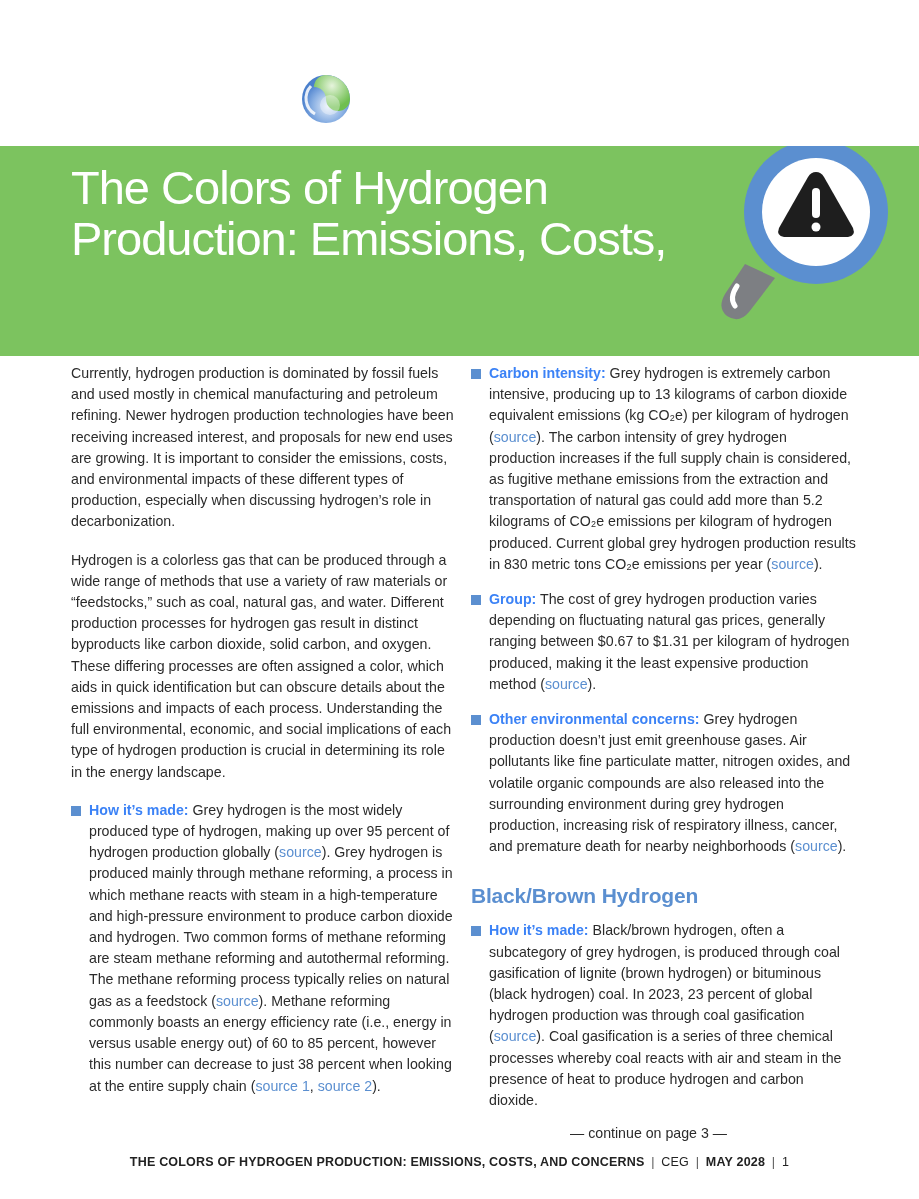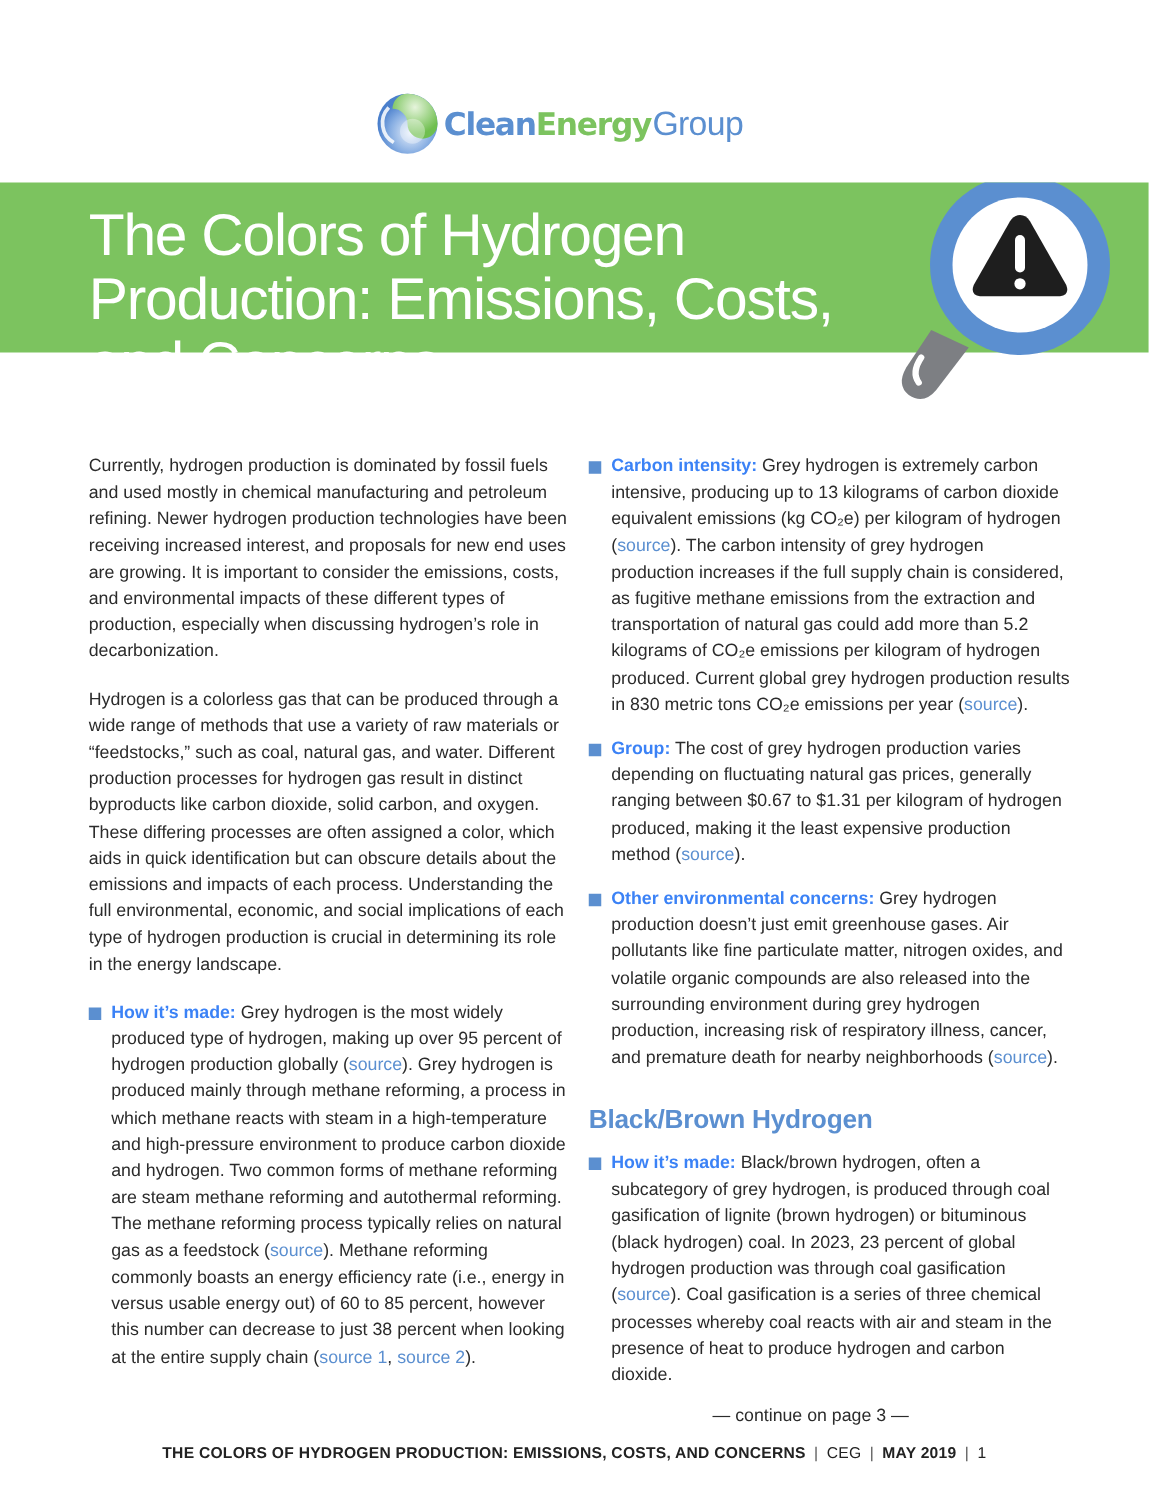"Clean" div.logo-text { html: <div> <span>Clean</span> <span>Energy</span> <span>Group</span> </div> -> none }
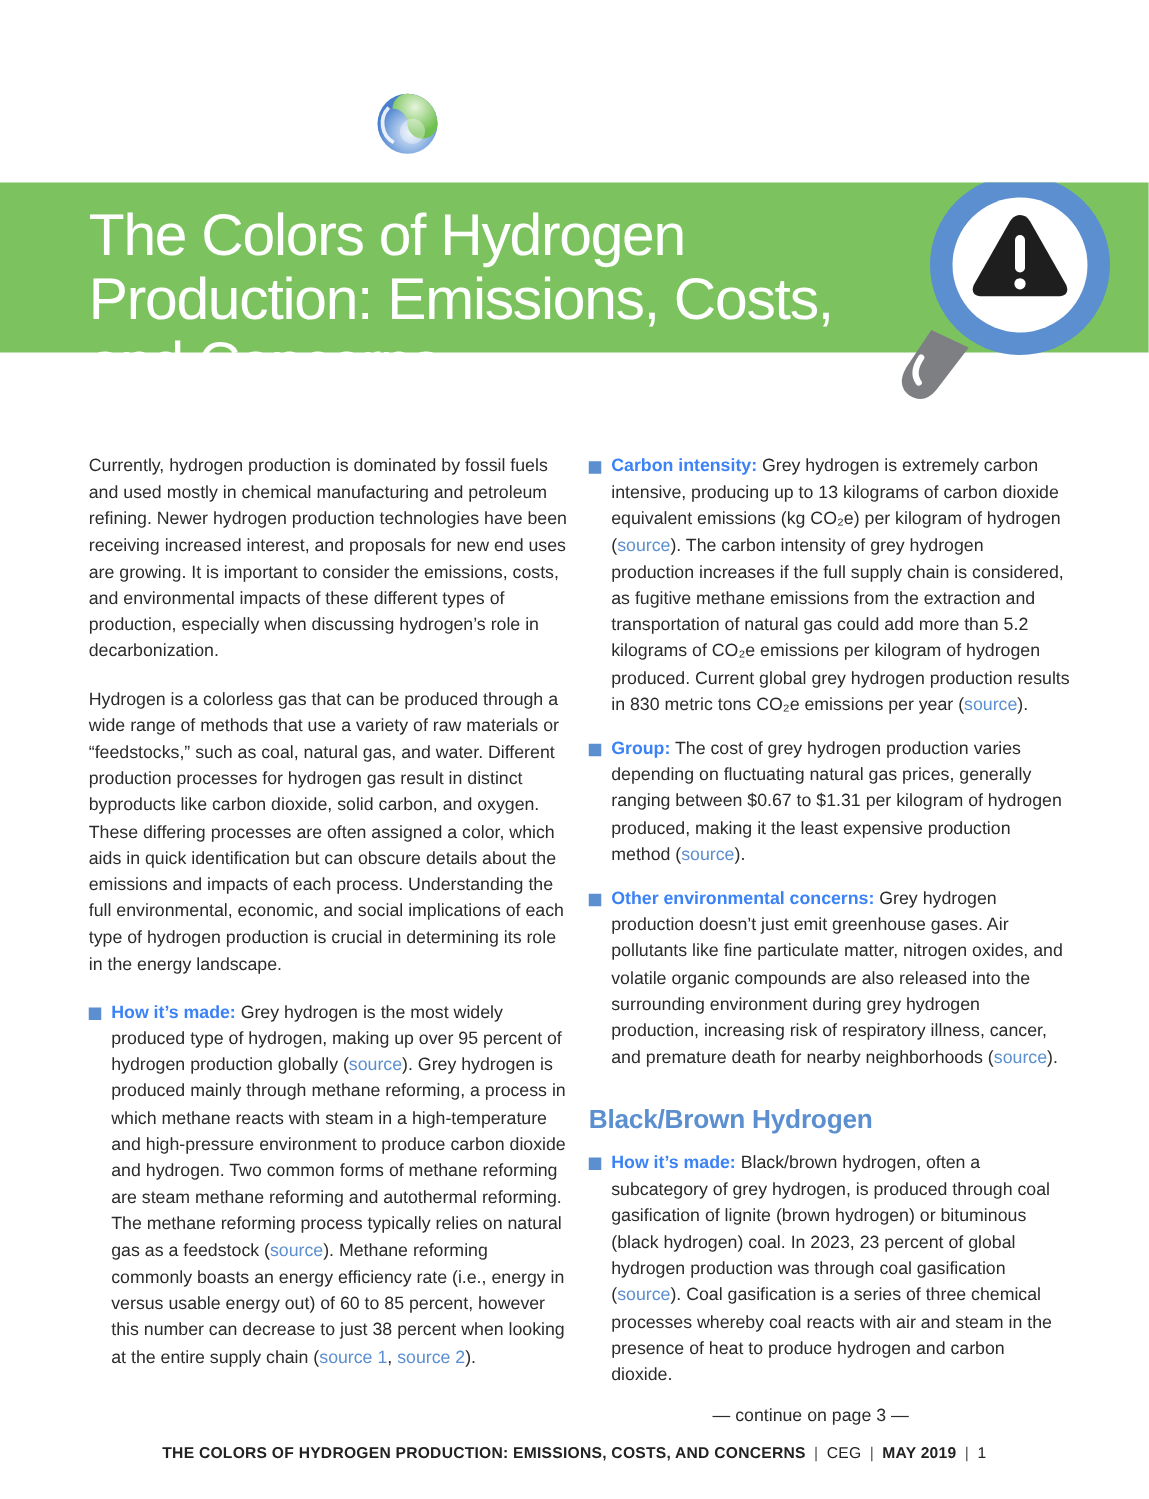"The Colors of Hydrogen" .banner { height: 136px -> 210px }
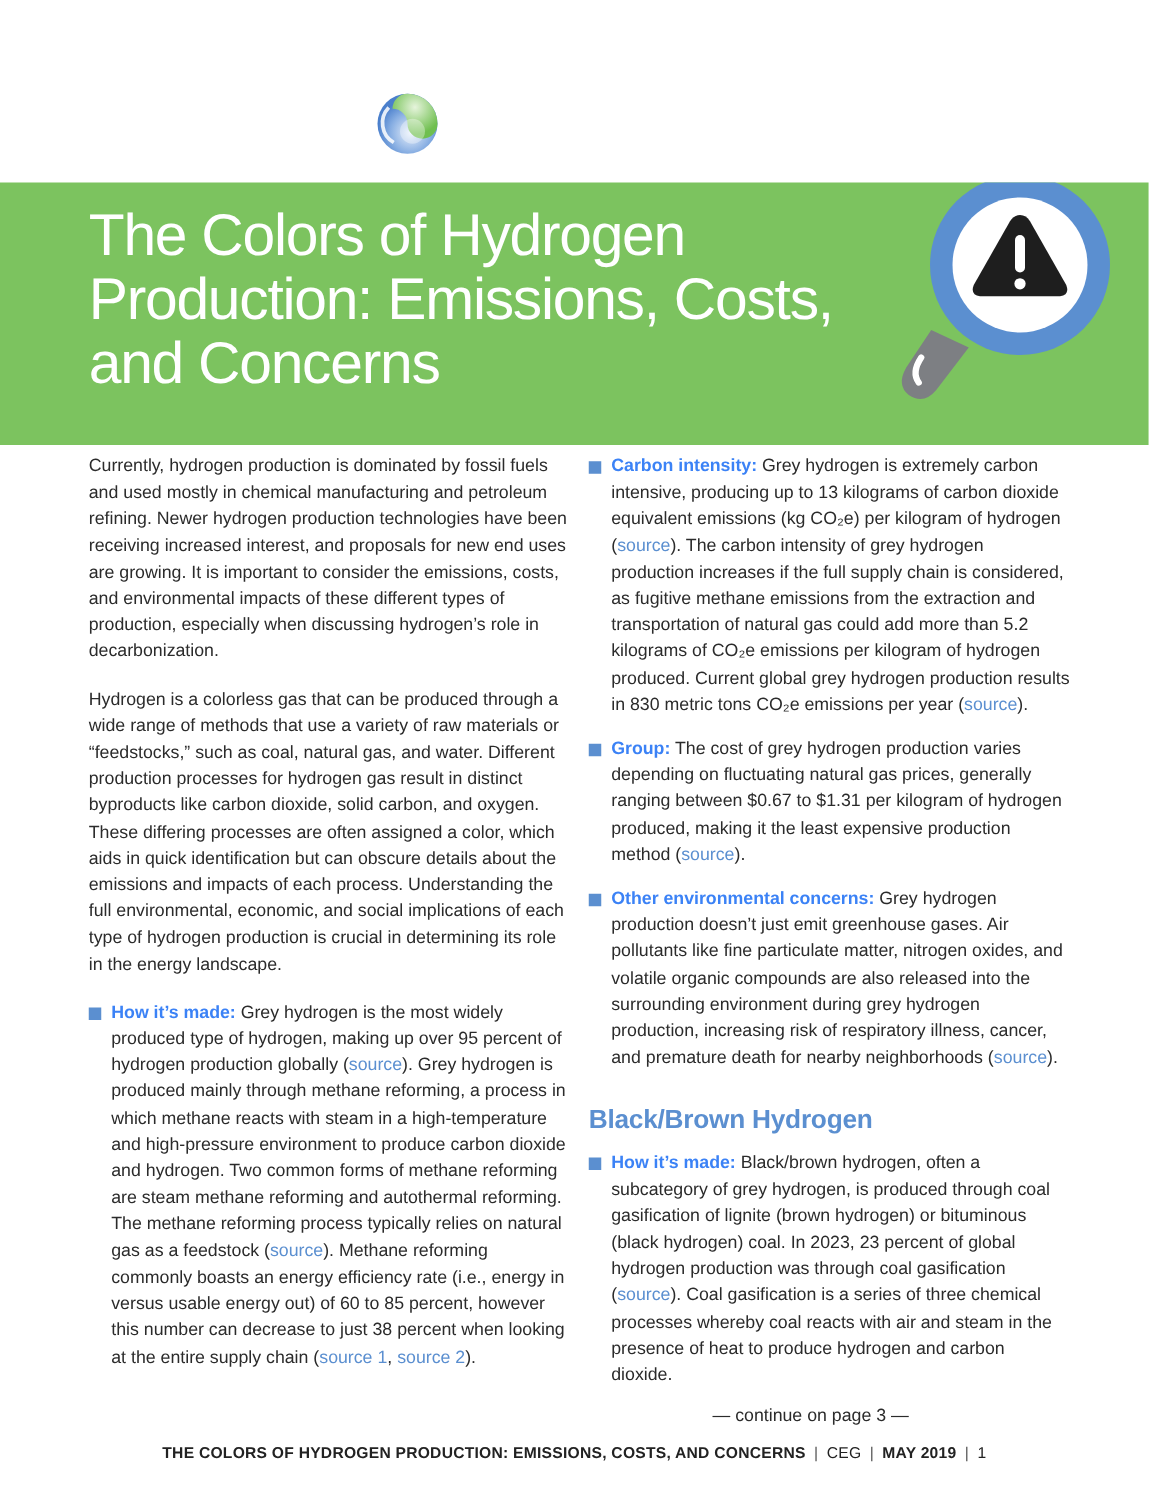"and Concerns" span { html: <span>and Concerns</span> -> none }
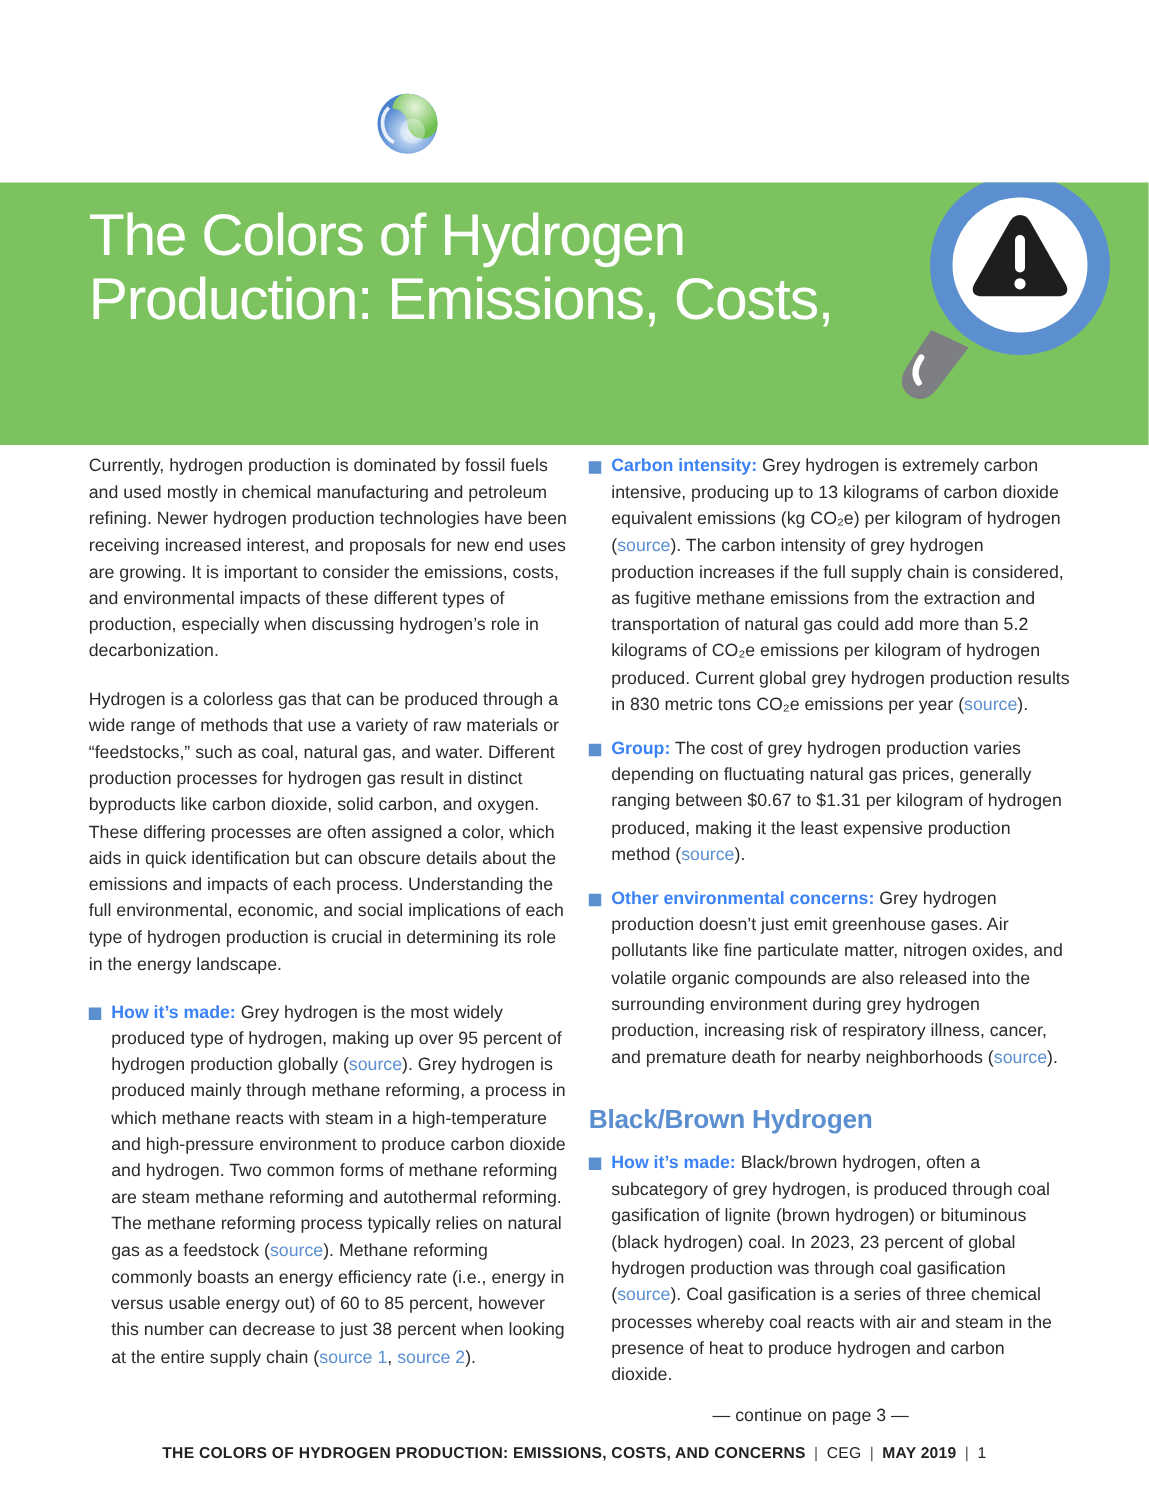"MAY 2019" b { text: 2019 -> 2028 }
